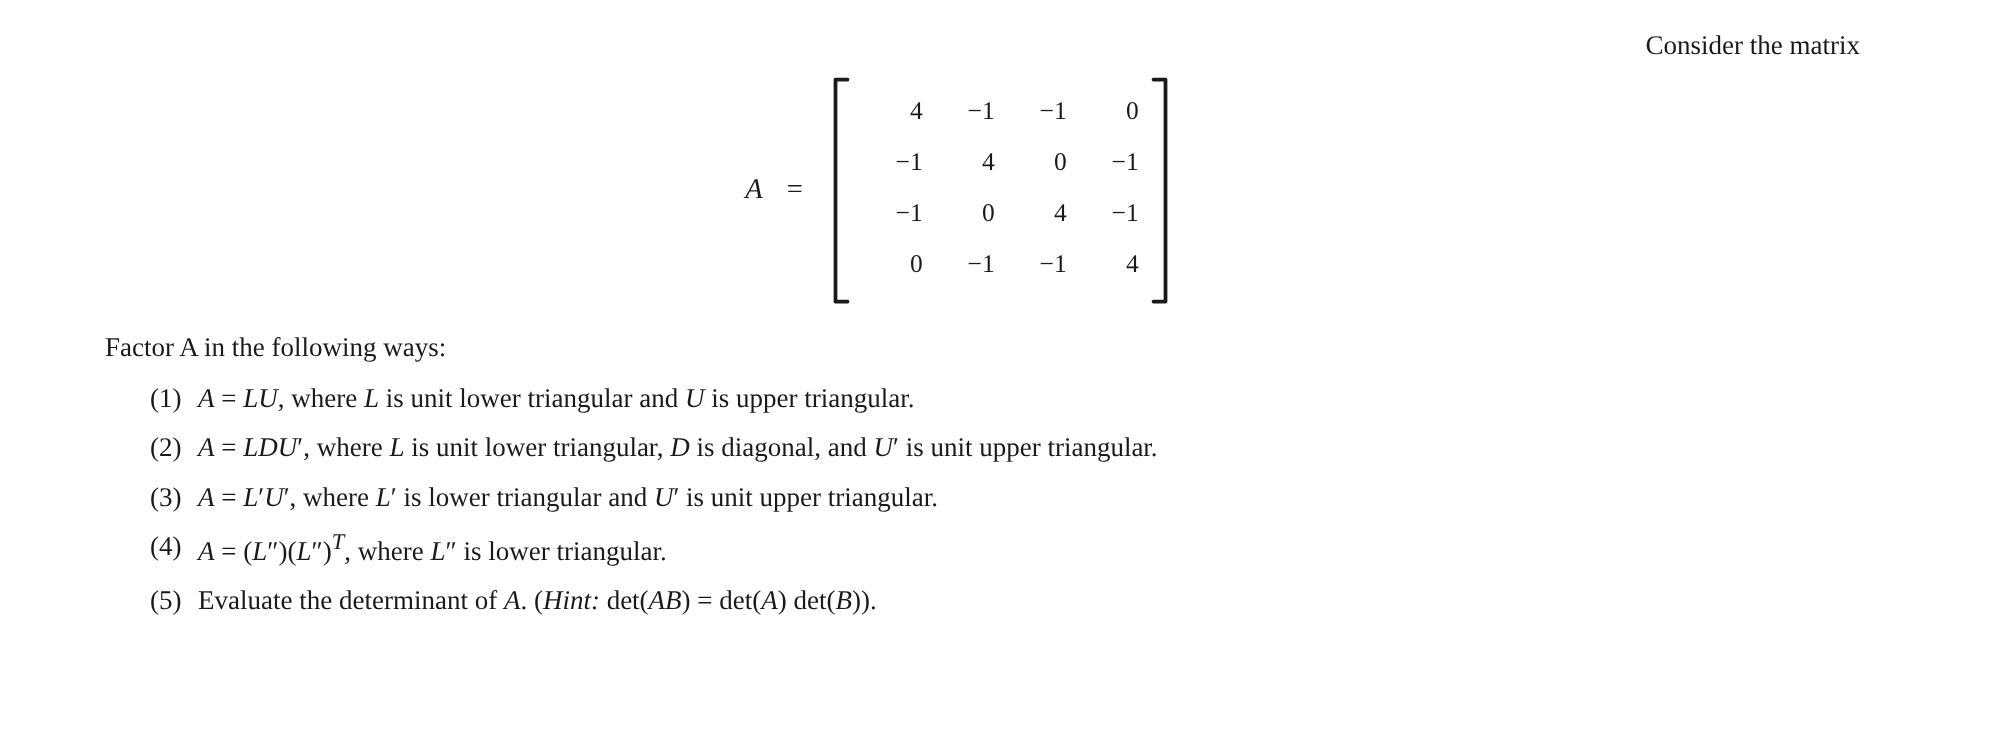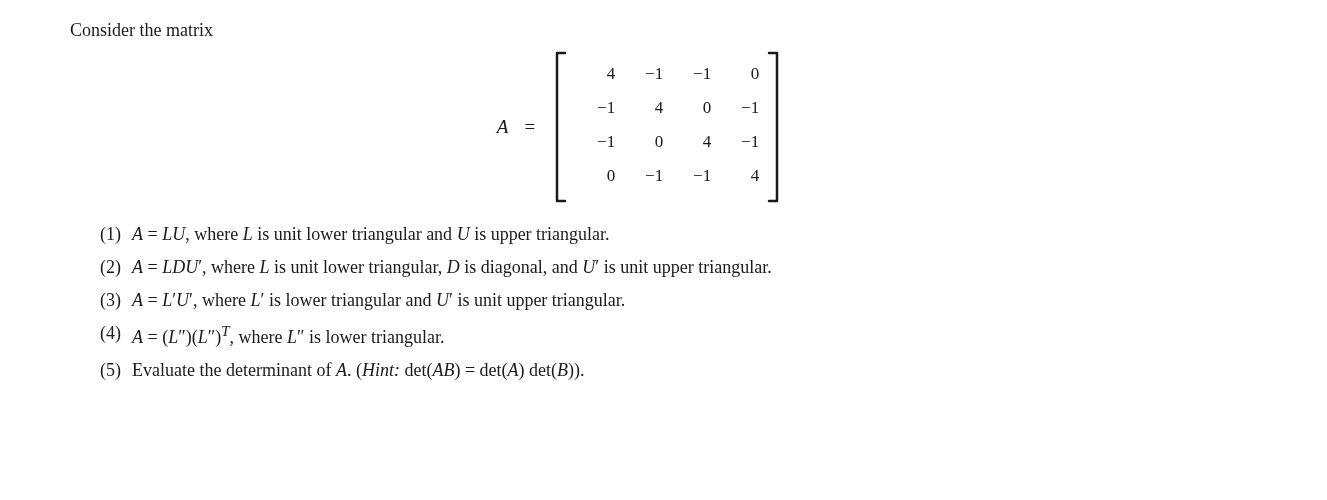"Consider the matrix" .intro-line { text-align: none -> right }
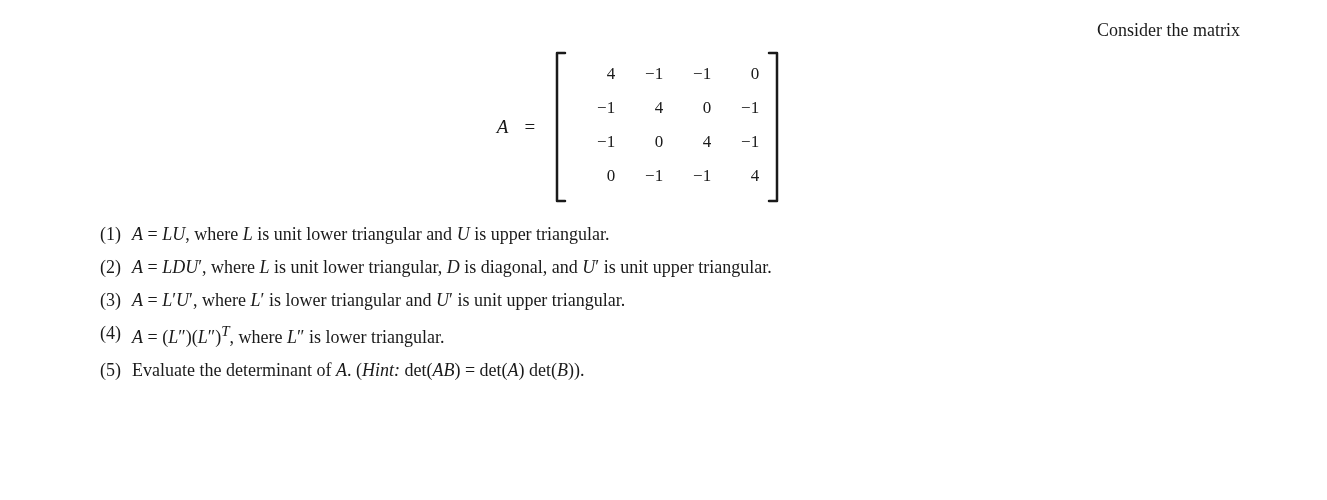"Factor A in the following" div.factor-line { html: none -> <div> <span>Factor A in the following ways:</span> </div> }
